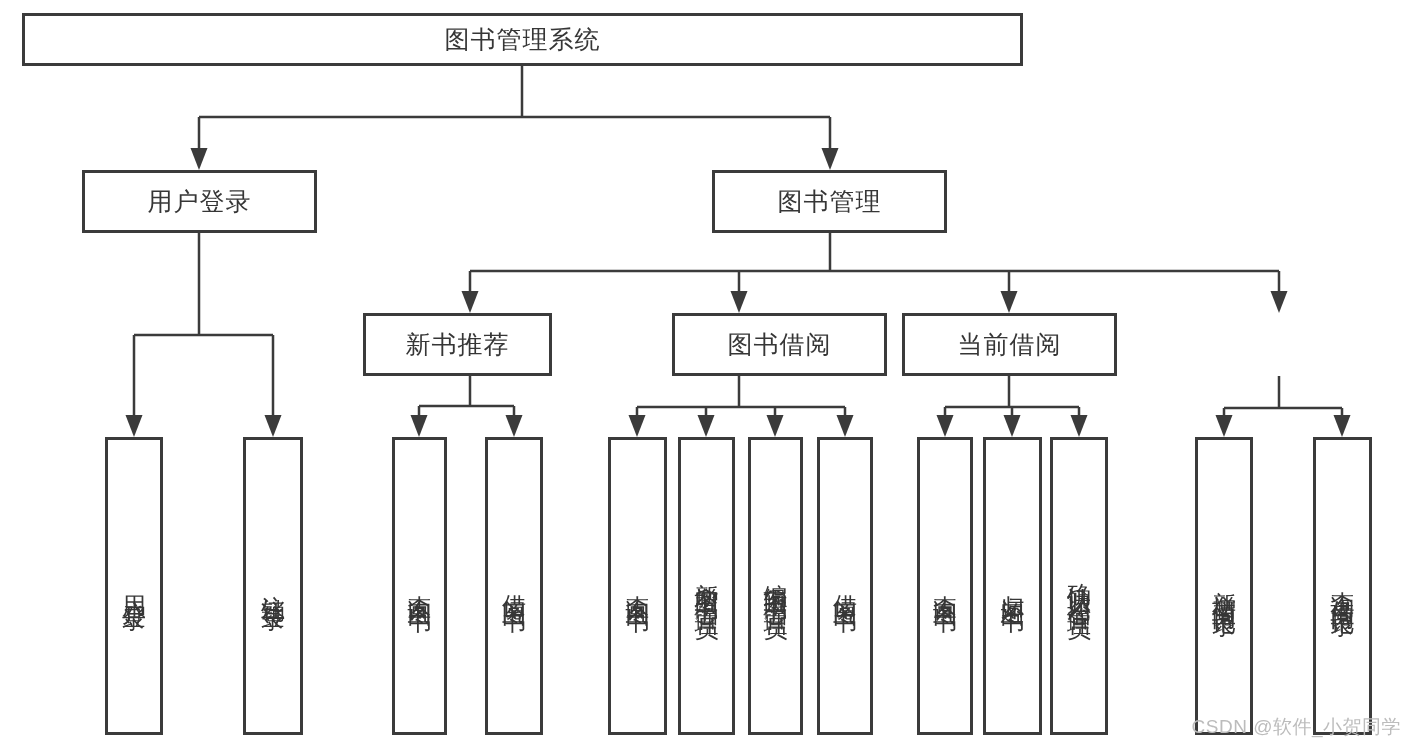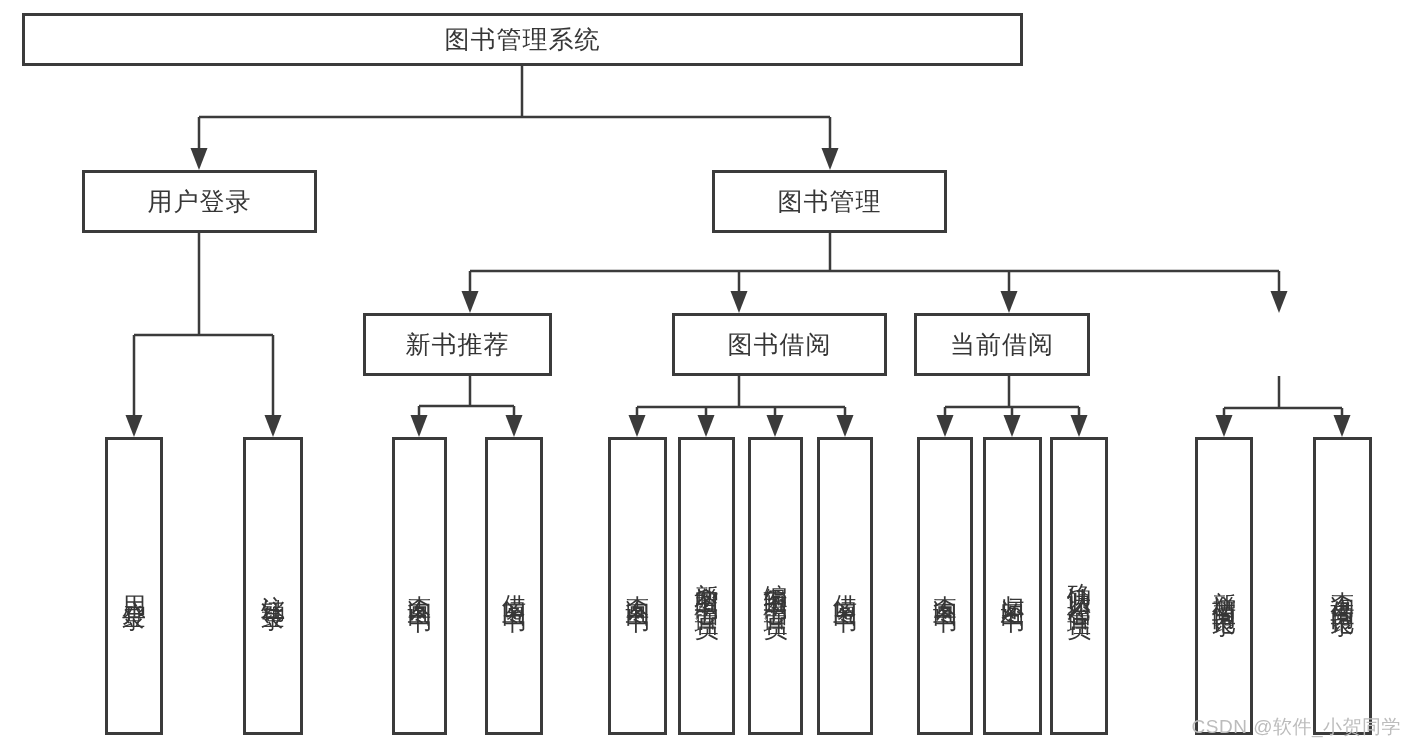"当前借阅" div.node { margin-left: 12px -> none; width: 176px -> 215px }
